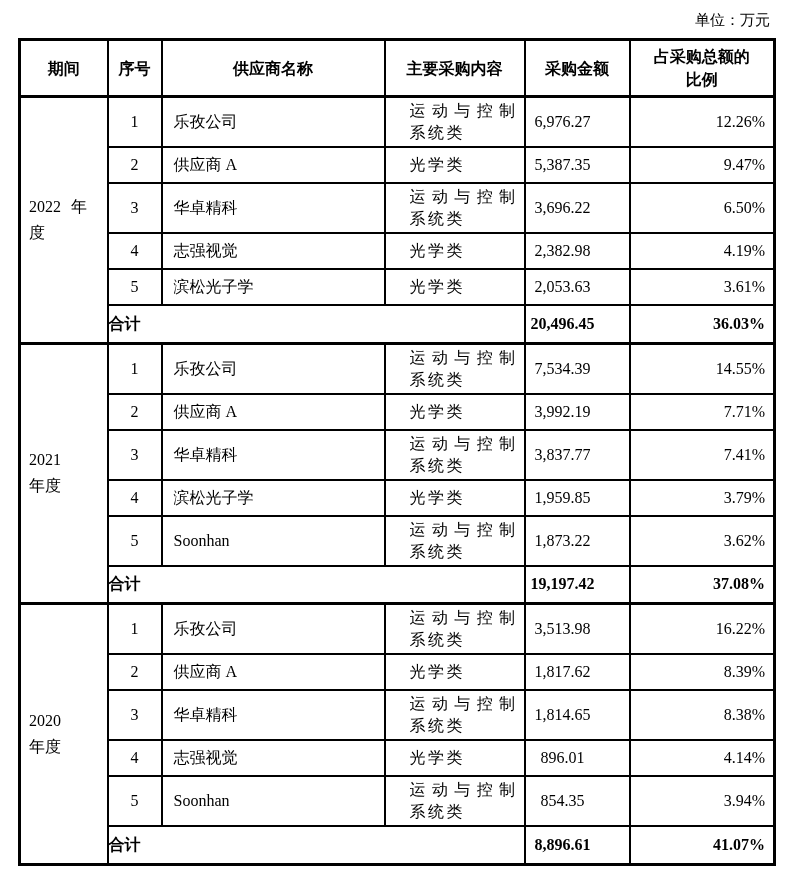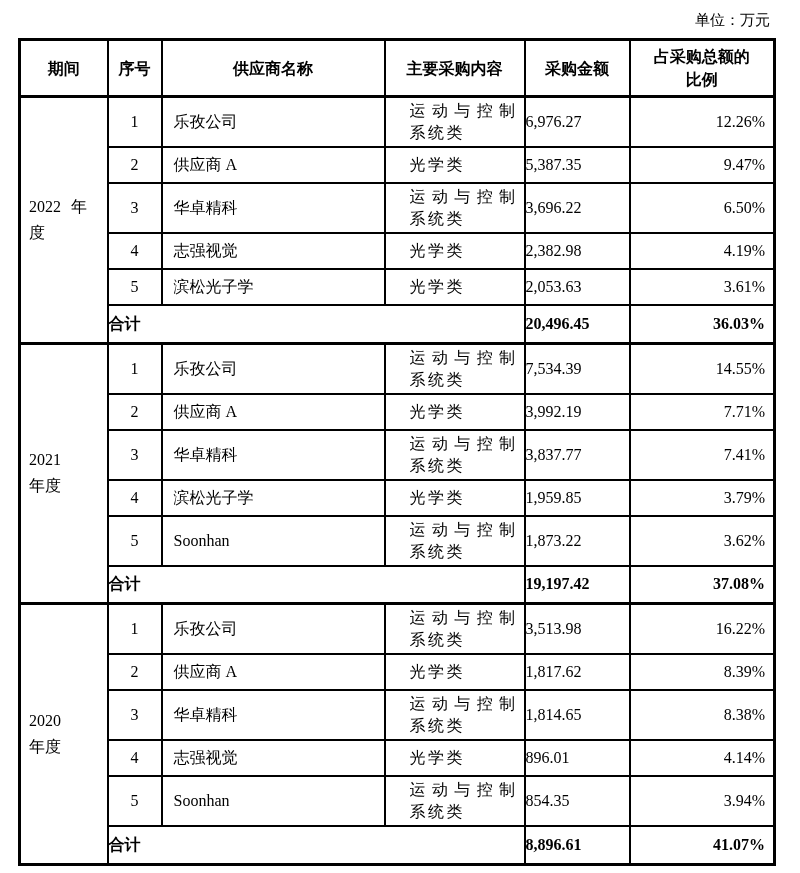"6,976.27" td.amount-cell { text-align: left -> center }
